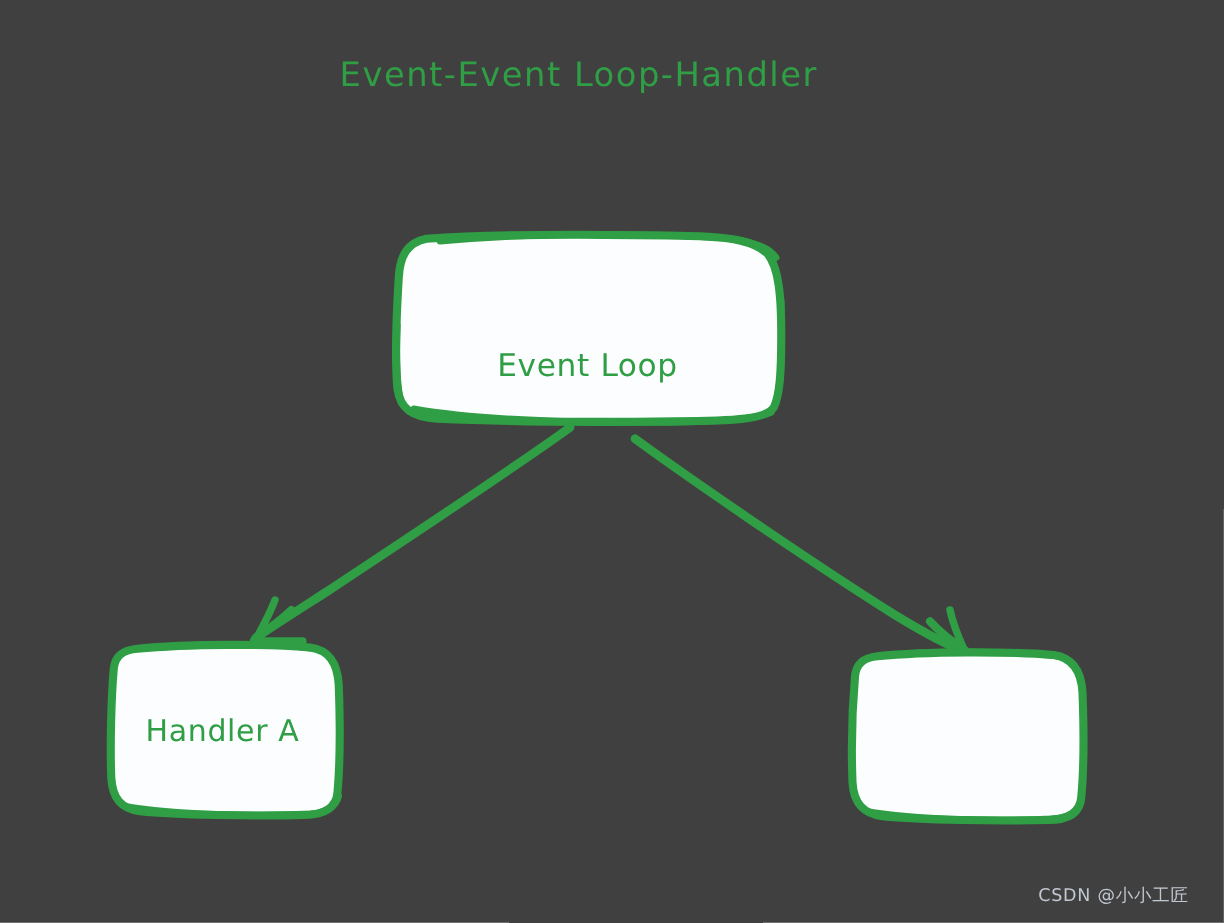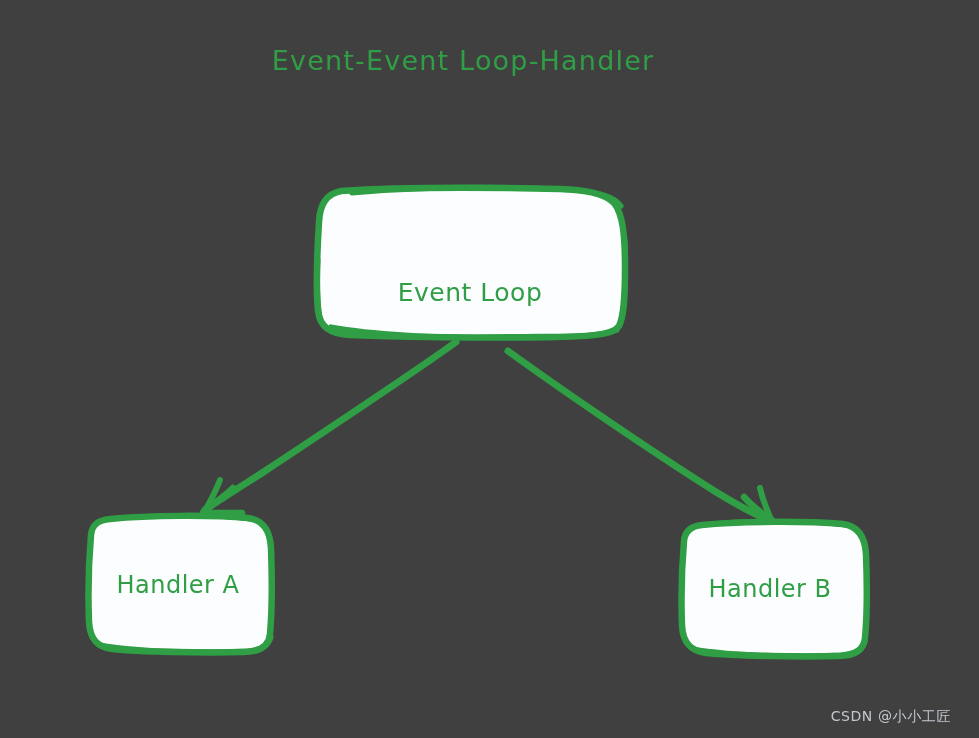"Handler B" div.label { html: <div>Handler B</div> -> none }
